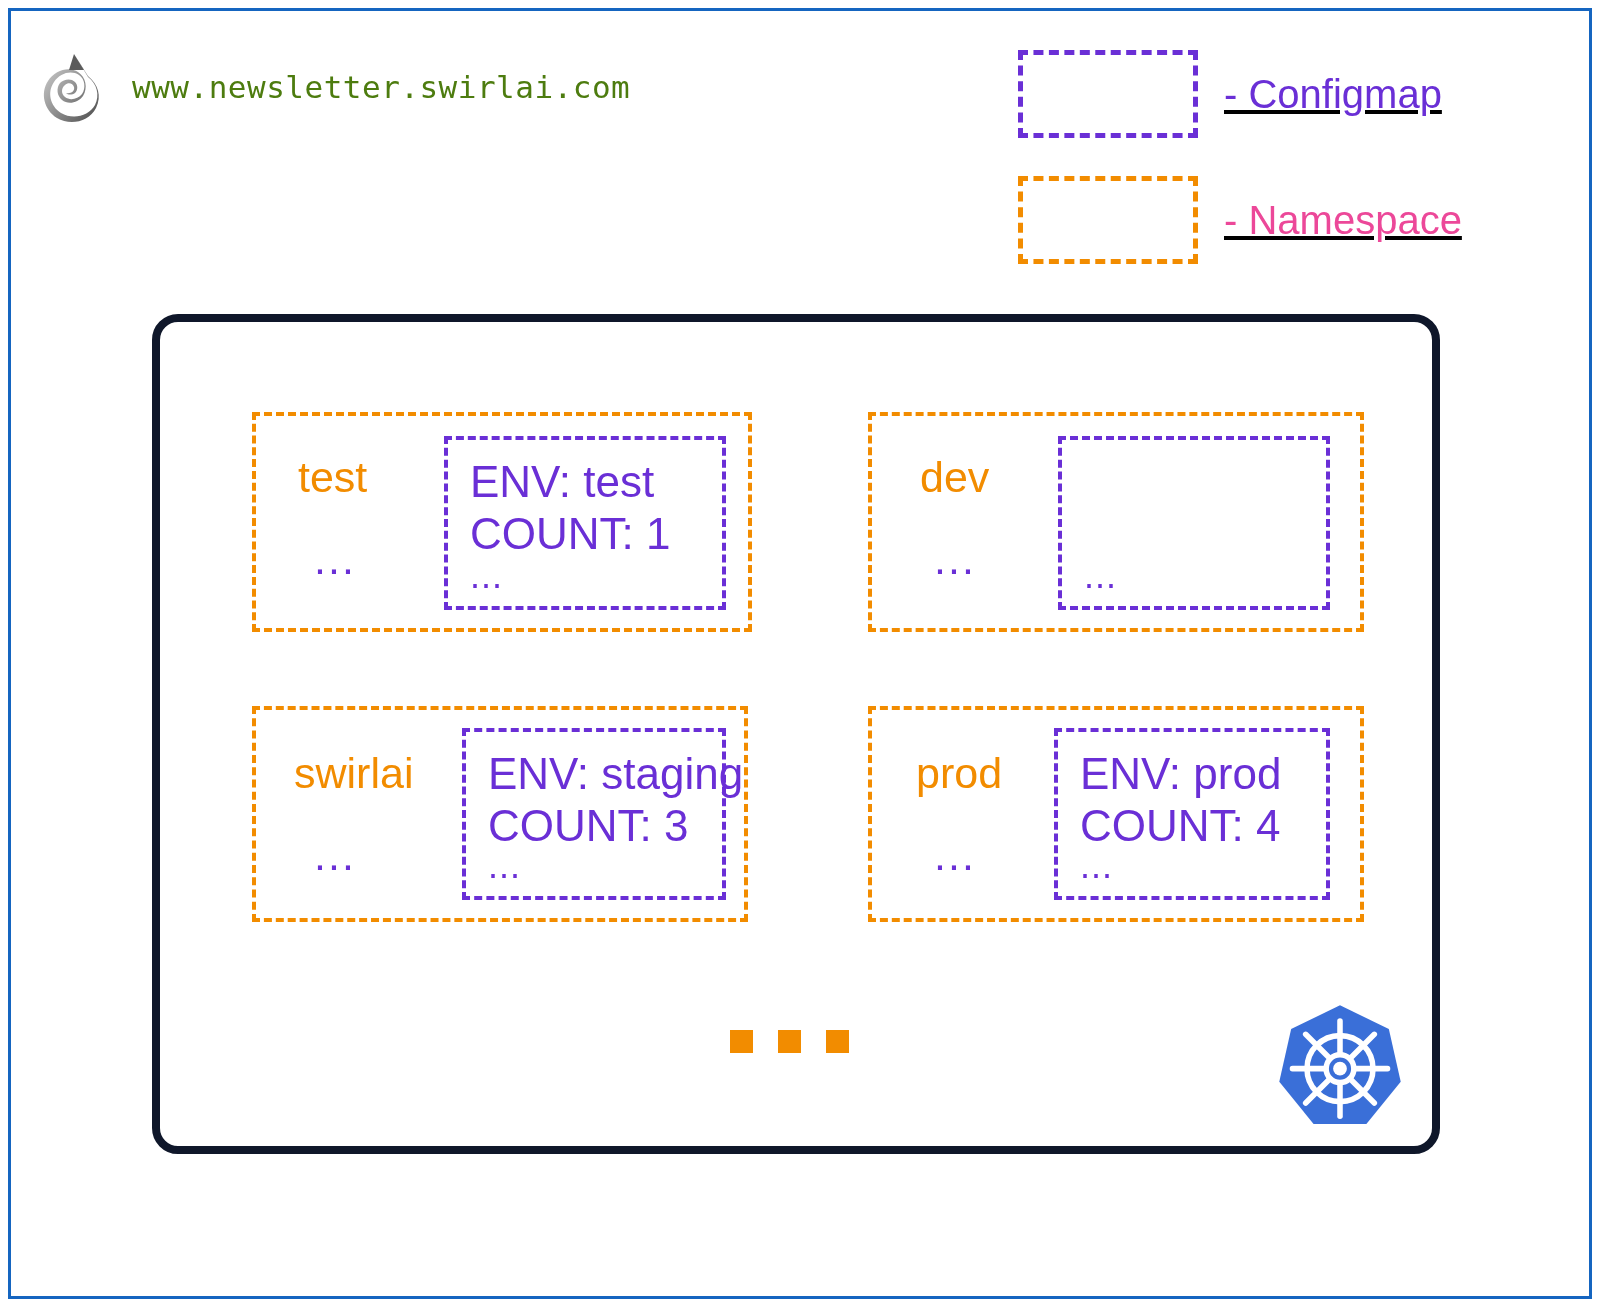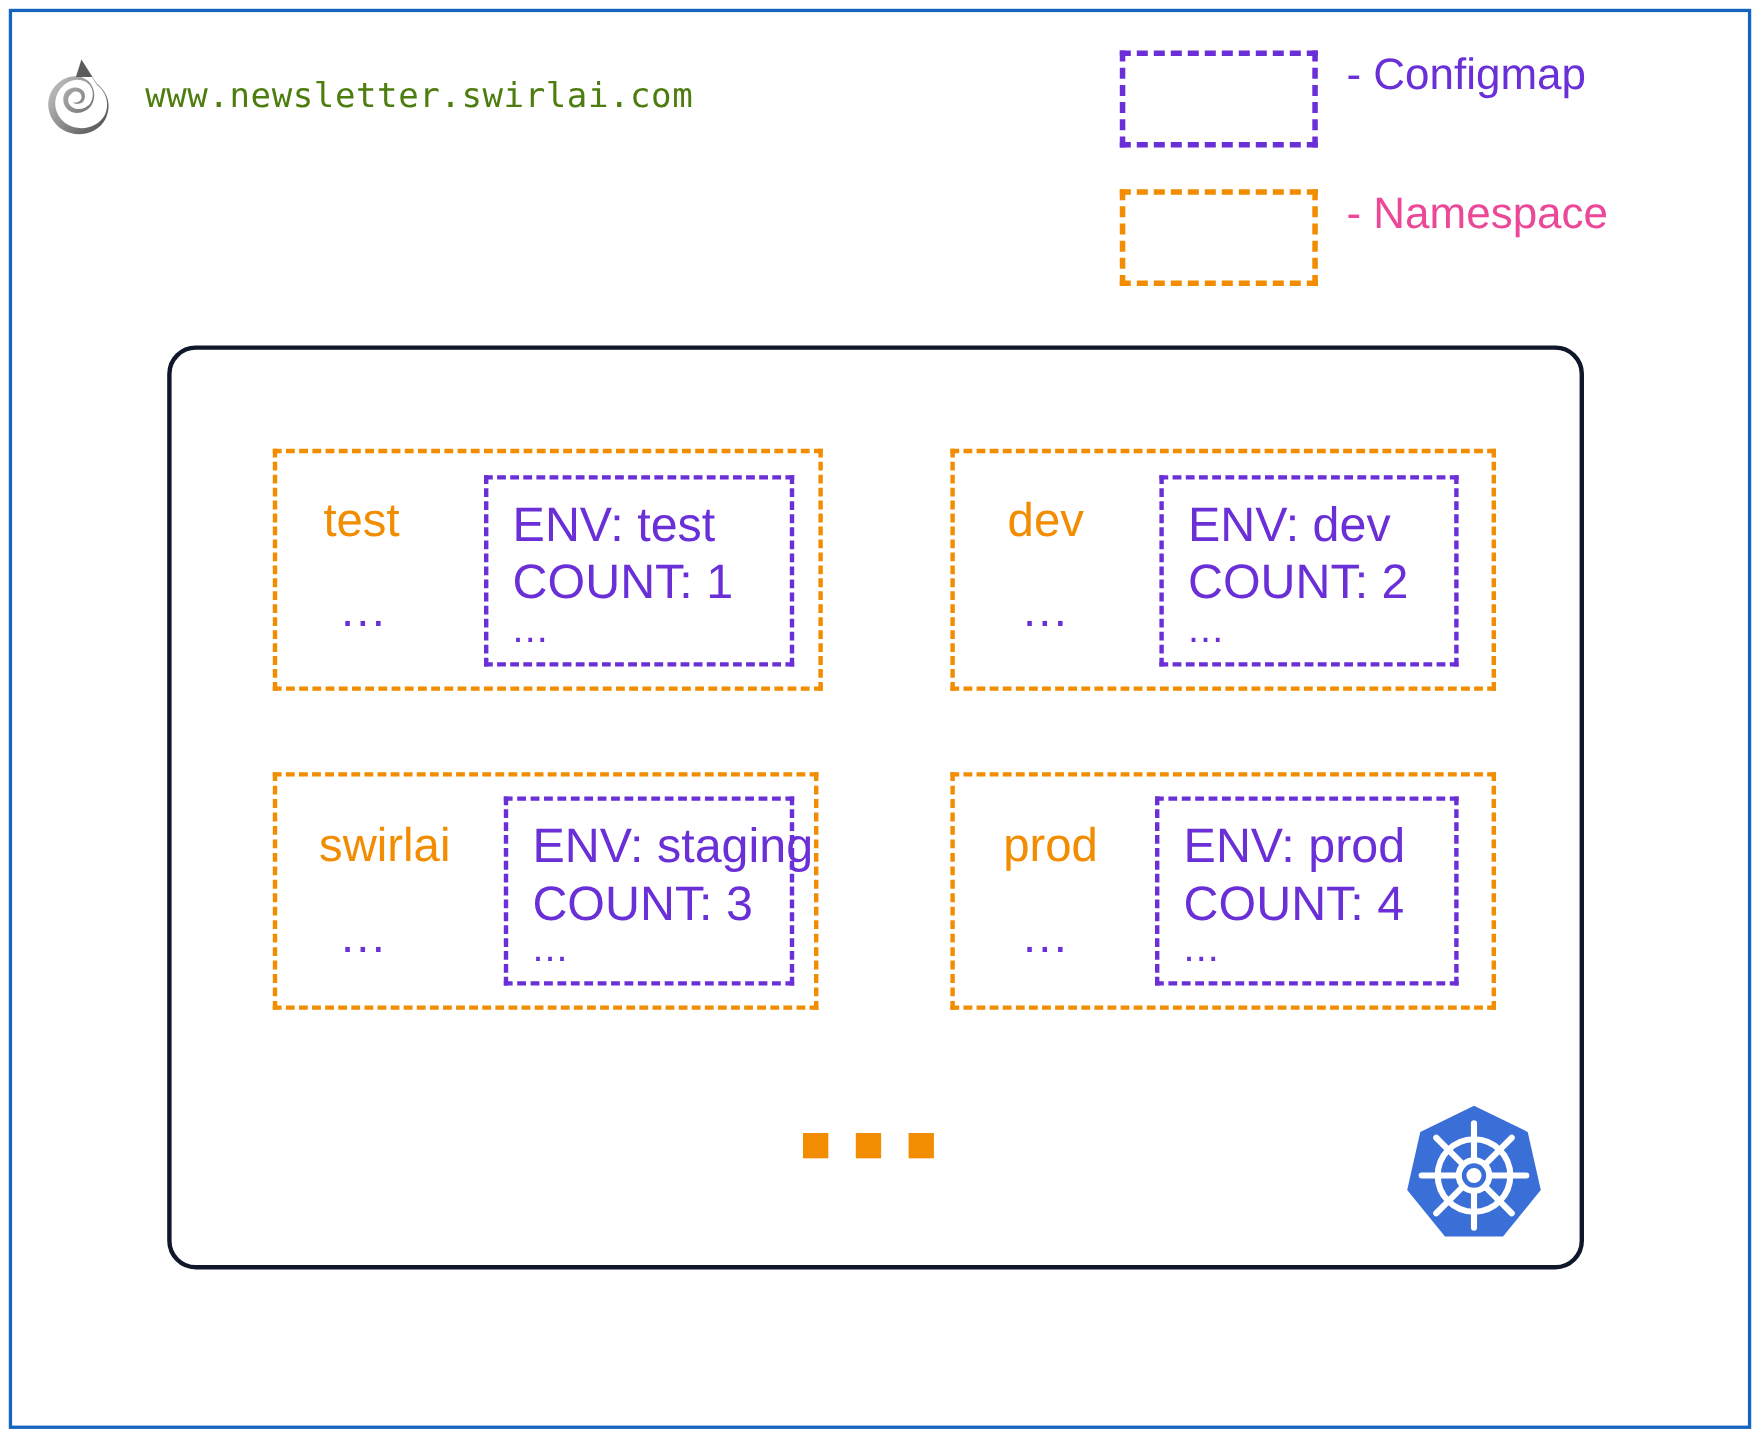"- Configmap" .legend-row { align-items: none -> center; text-decoration: none -> underline }
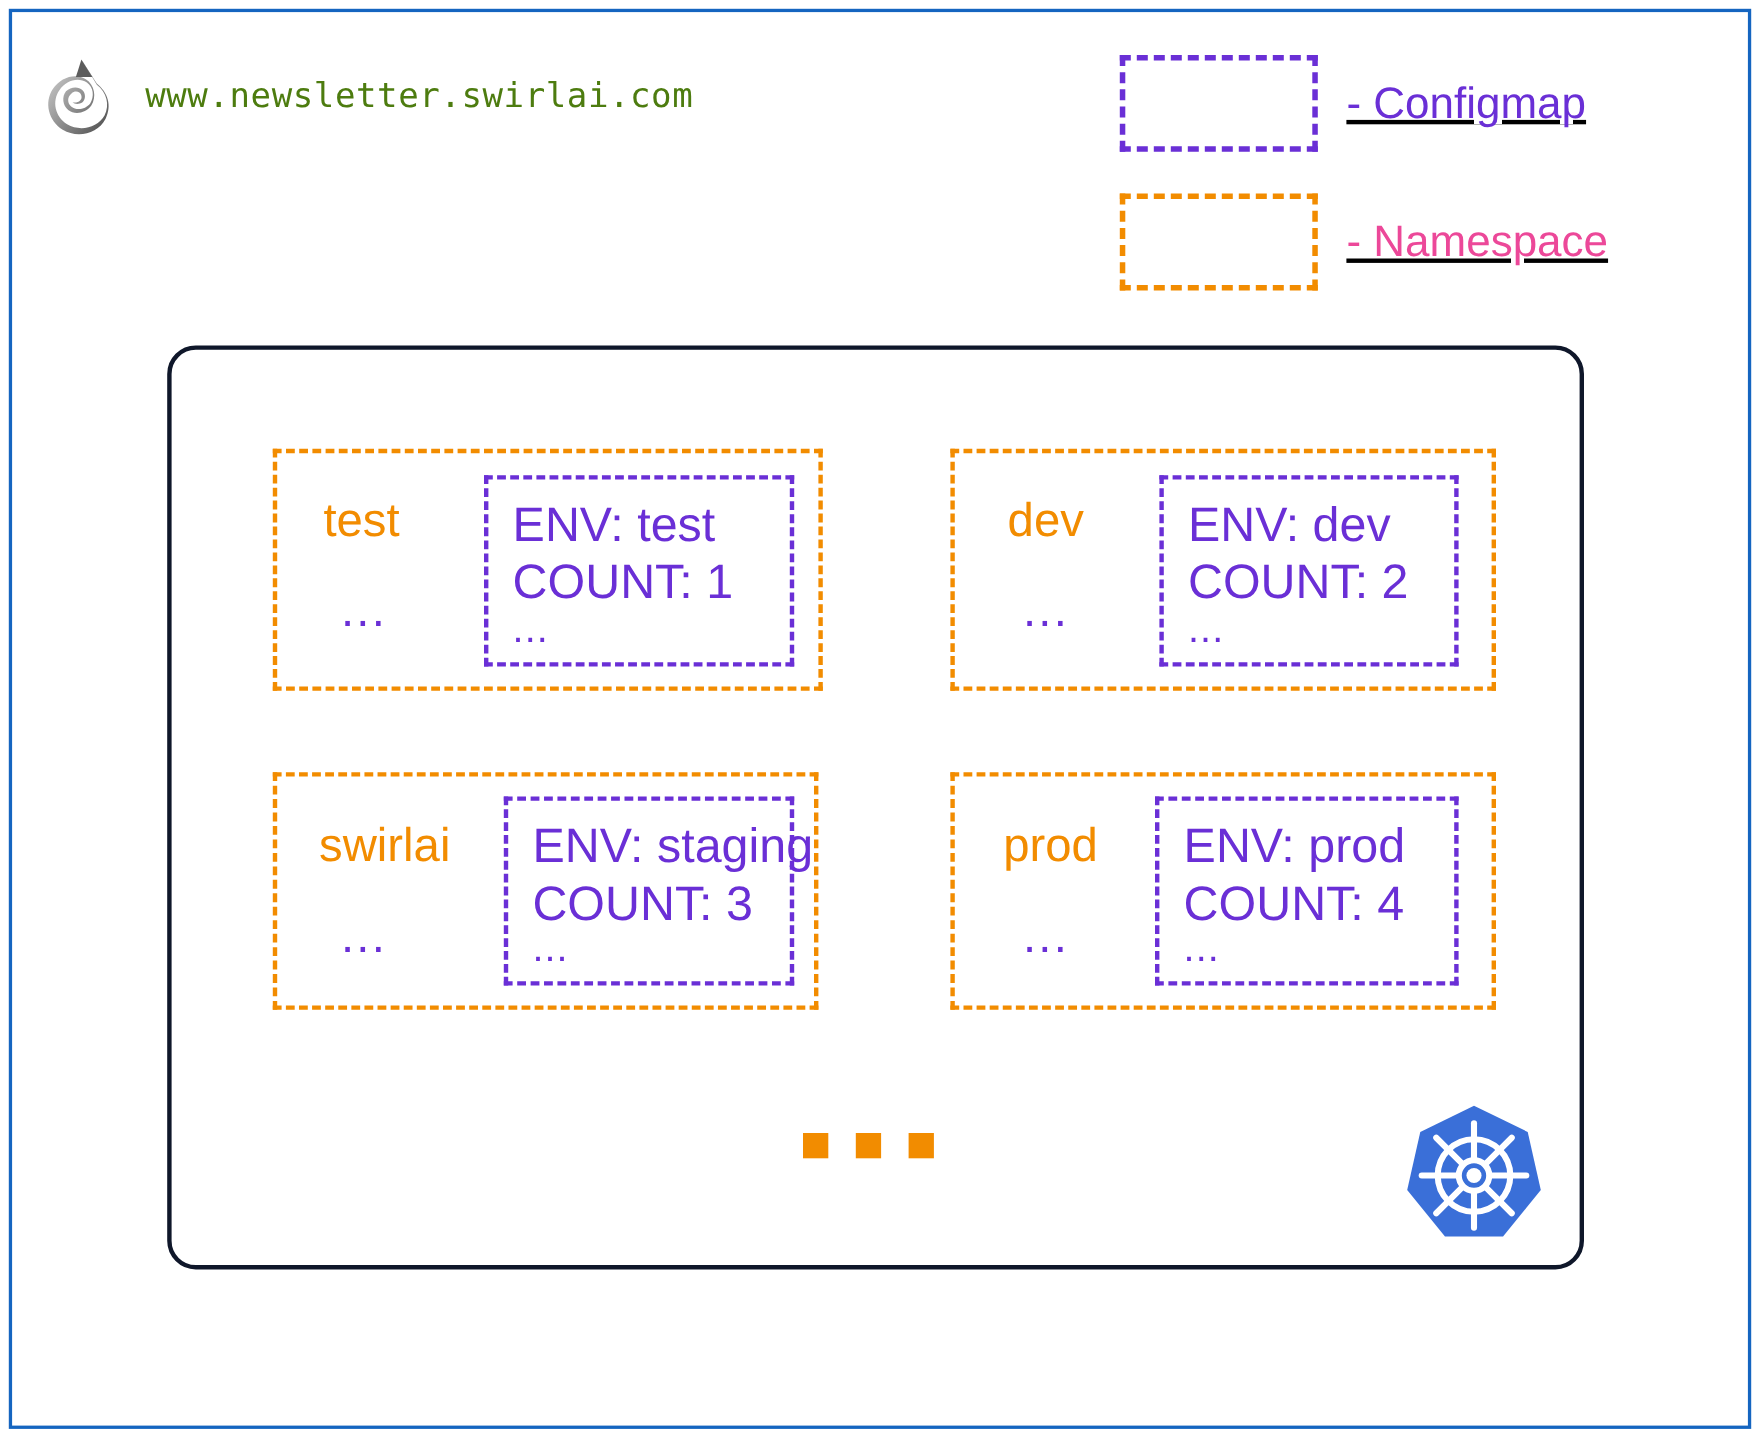"test" .cluster { border: 4px solid #0f172a -> 8px solid #0f172a }
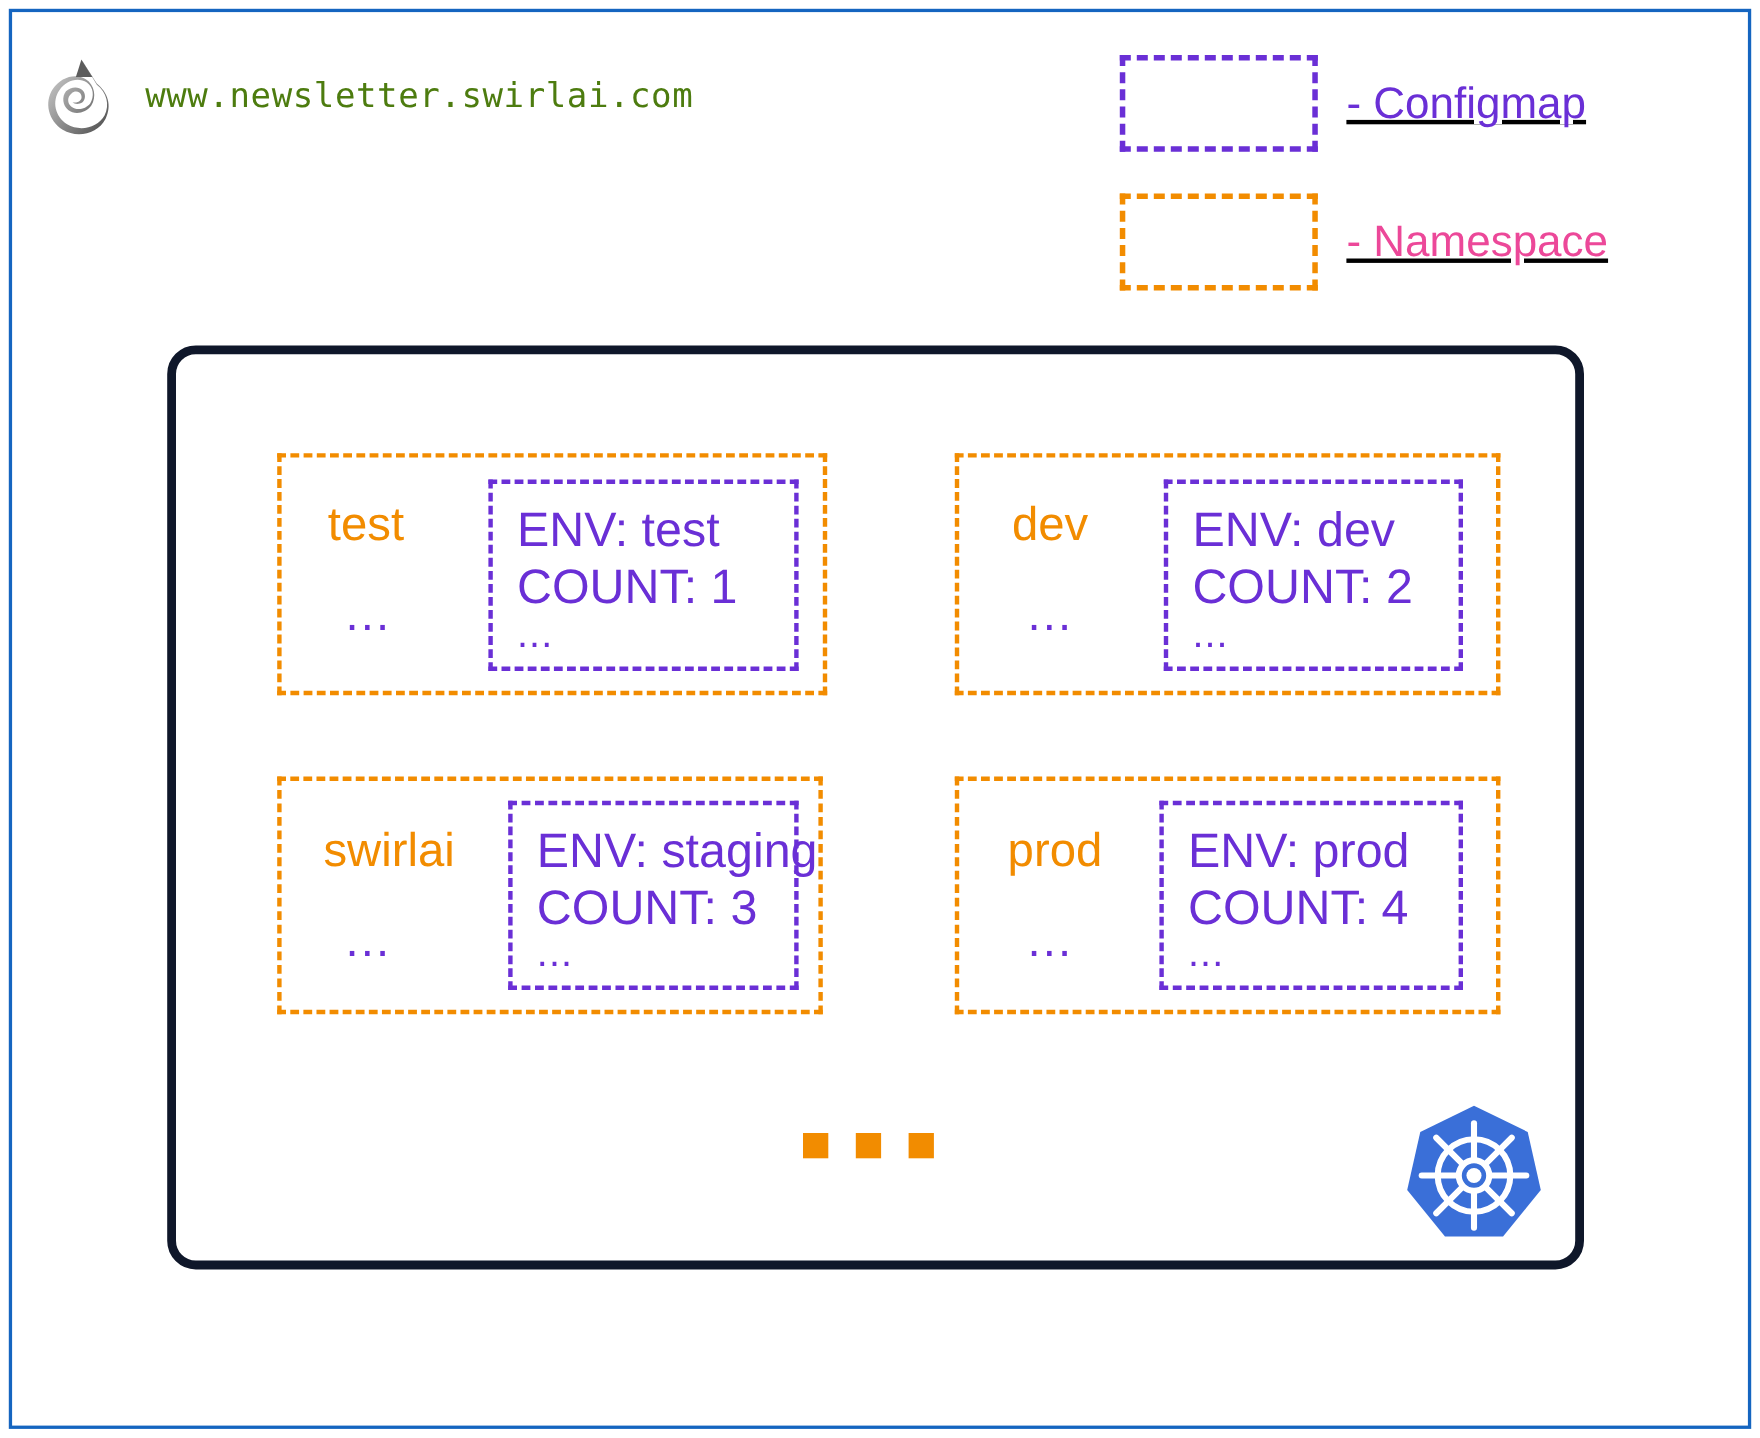"ENV: dev" div.cm-body { html: <div> <span>ENV: dev</span> <span>COUNT: 2</span> </div> -> none }
